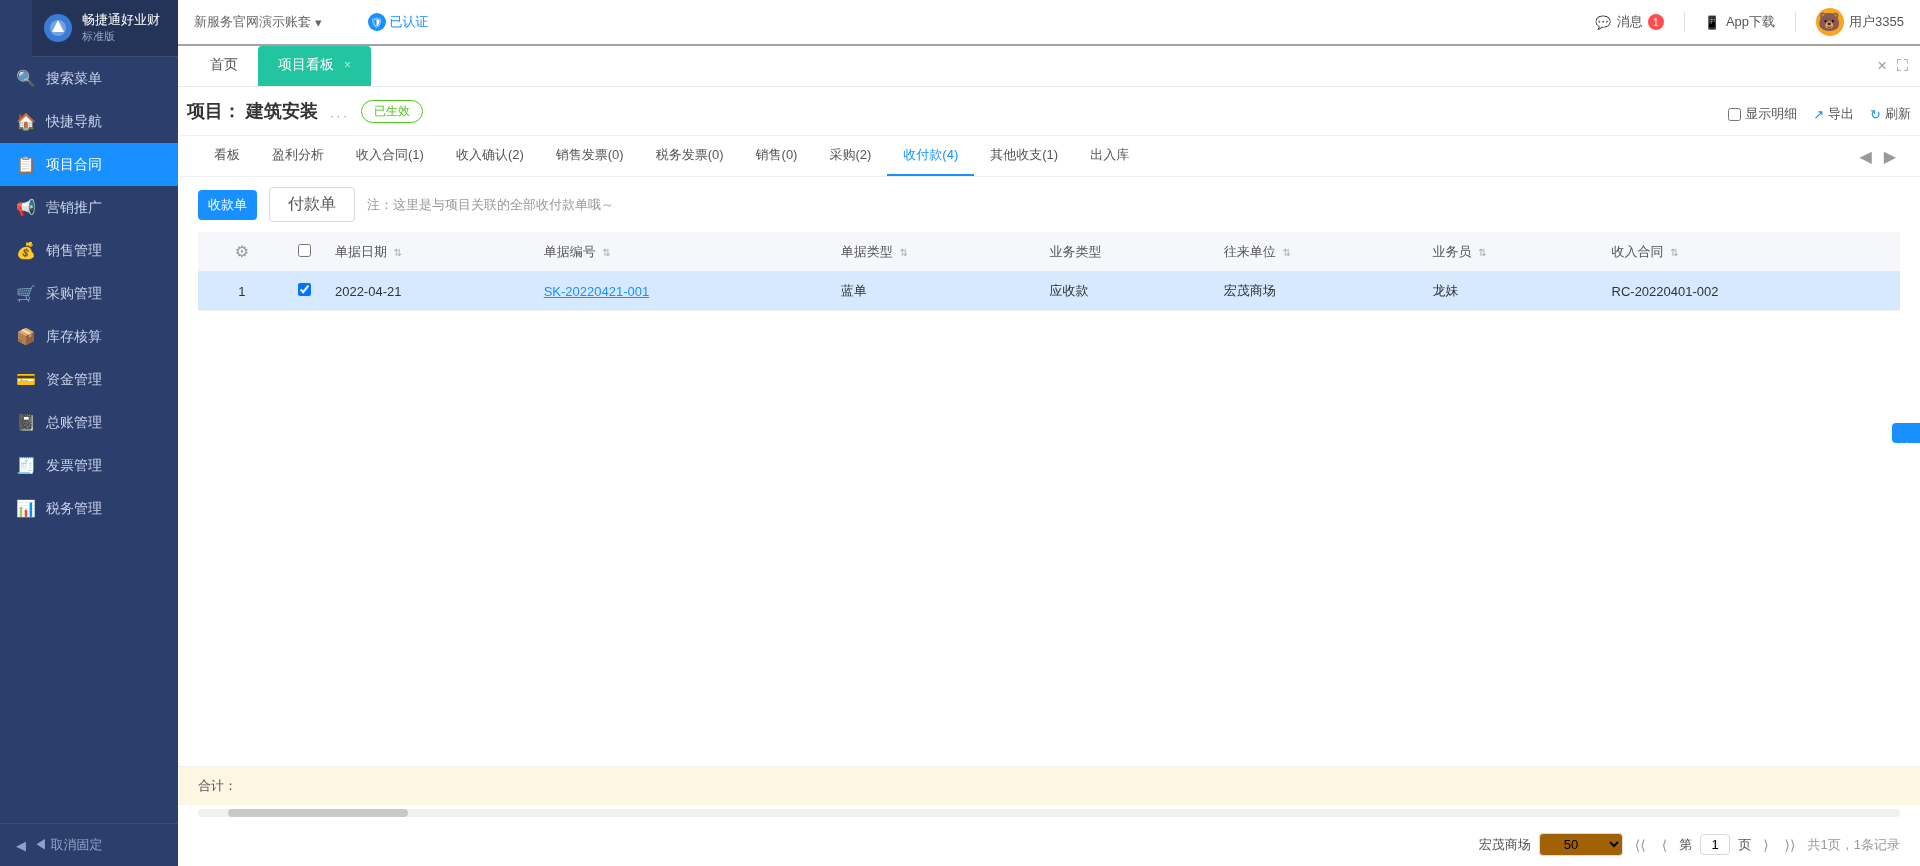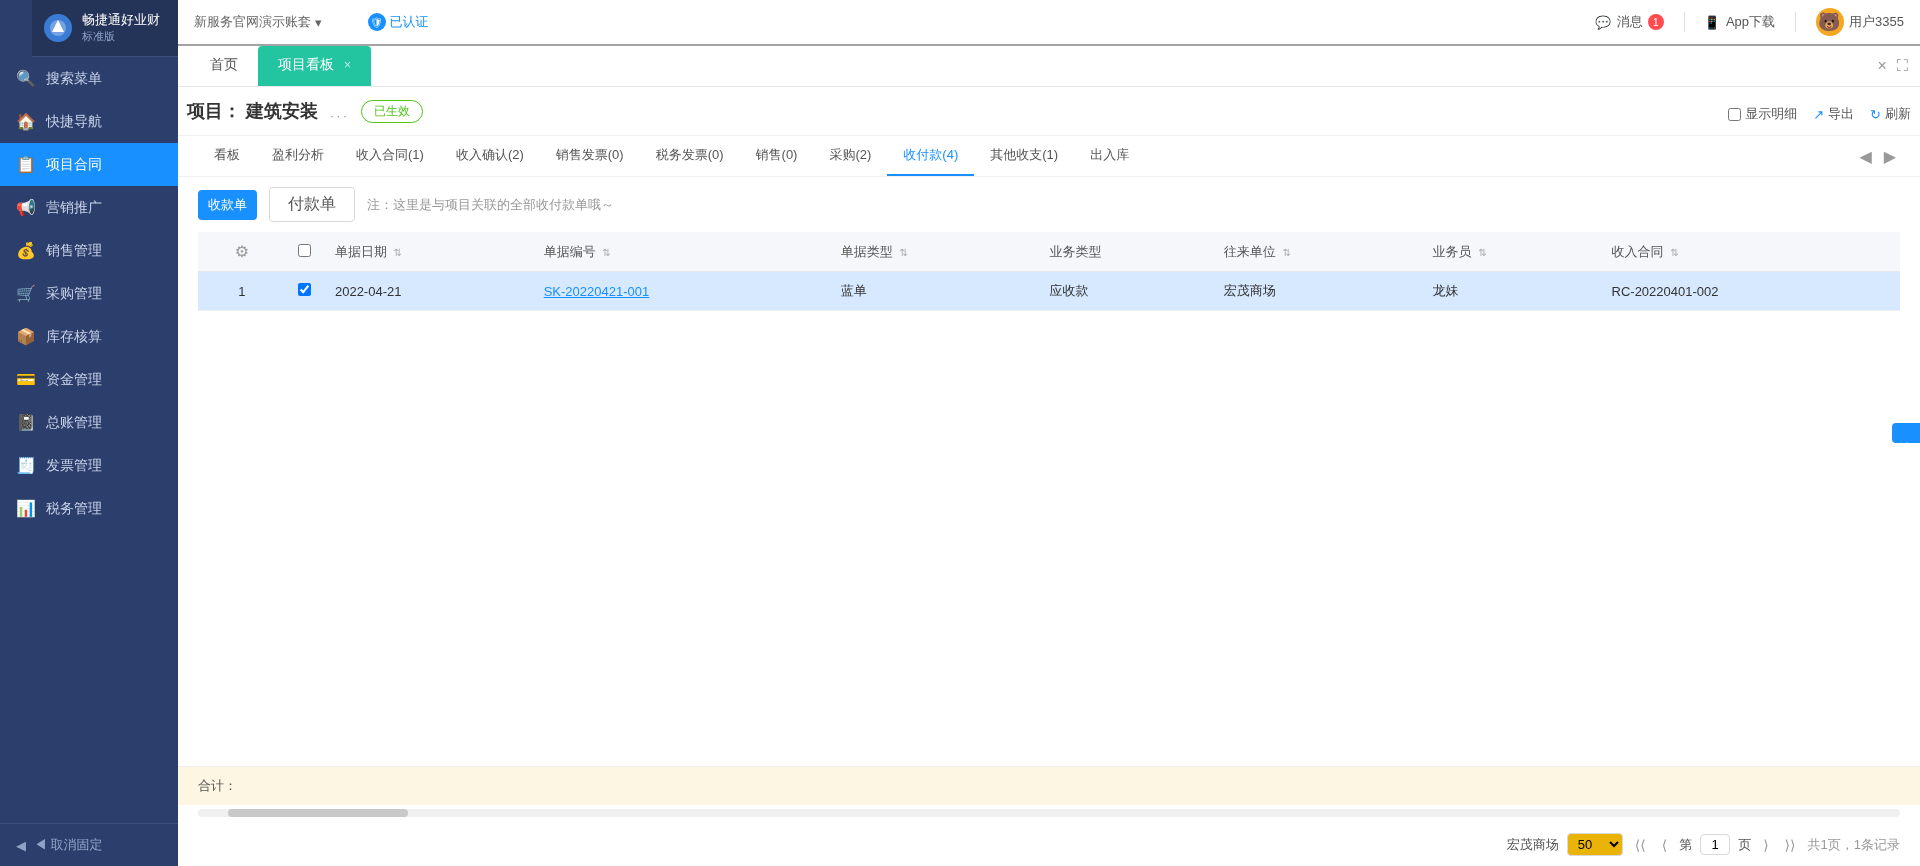"50" .pagination-select { background: #eab308 -> #a16207; padding: 2px 6px -> 2px 20px }
